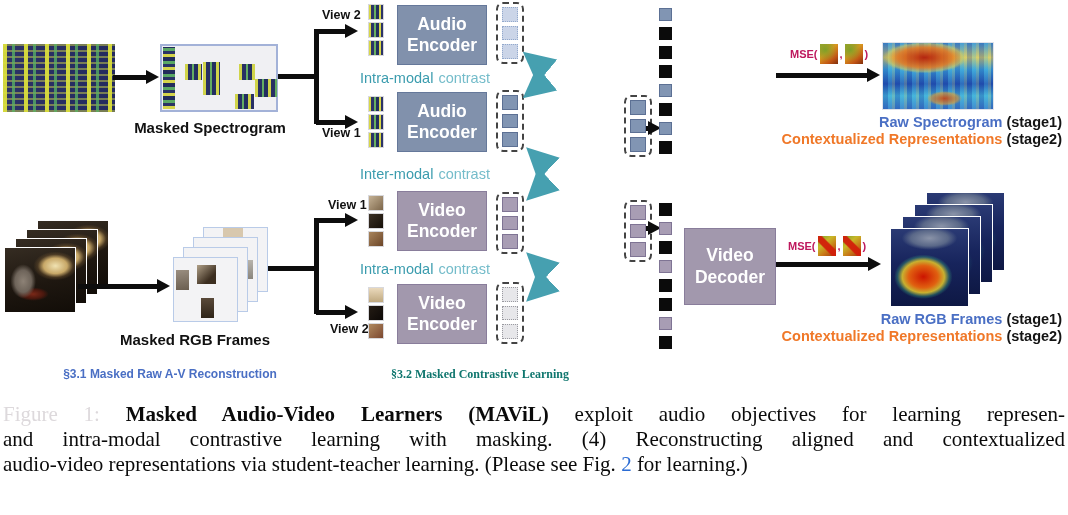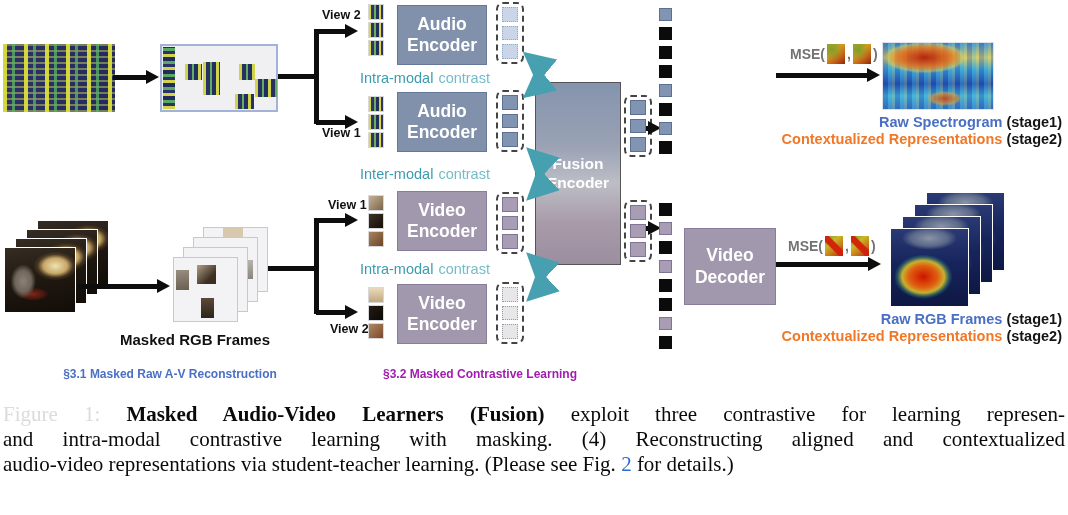"MSE(" .mse-txt { color: #737373 -> #be185d; font-size: 14px -> 11px }
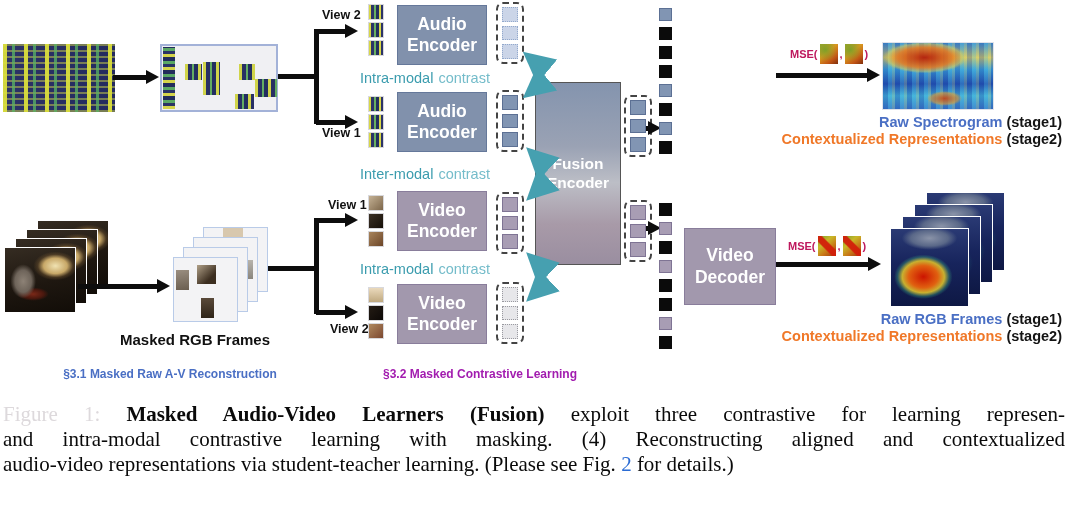"Masked Spectrogram" div.abs { html: none -> <div>Masked Spectrogram</div> }
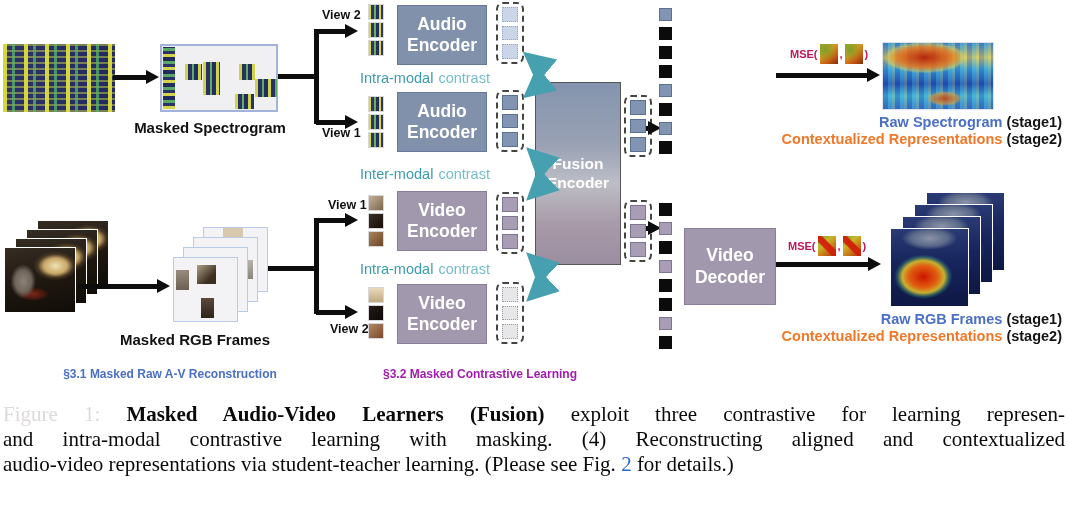"Fusion Encoder" div.abs { html: <div>Fusion Encoder</div> -> none }
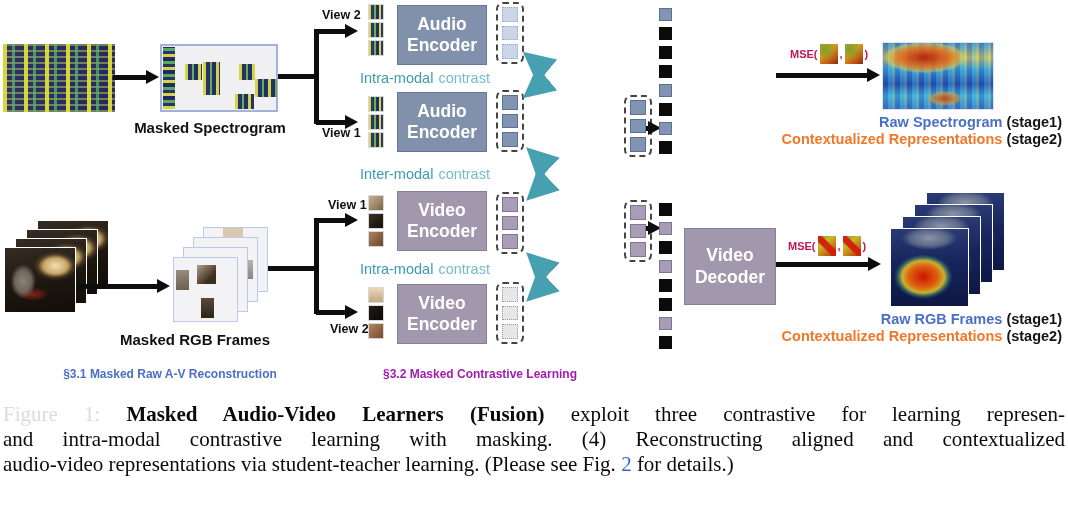"§3.2 Masked Contrastive Learning" .s32 { color: #a21caf -> #0f766e; font-family: none -> Liberation Serif, serif }
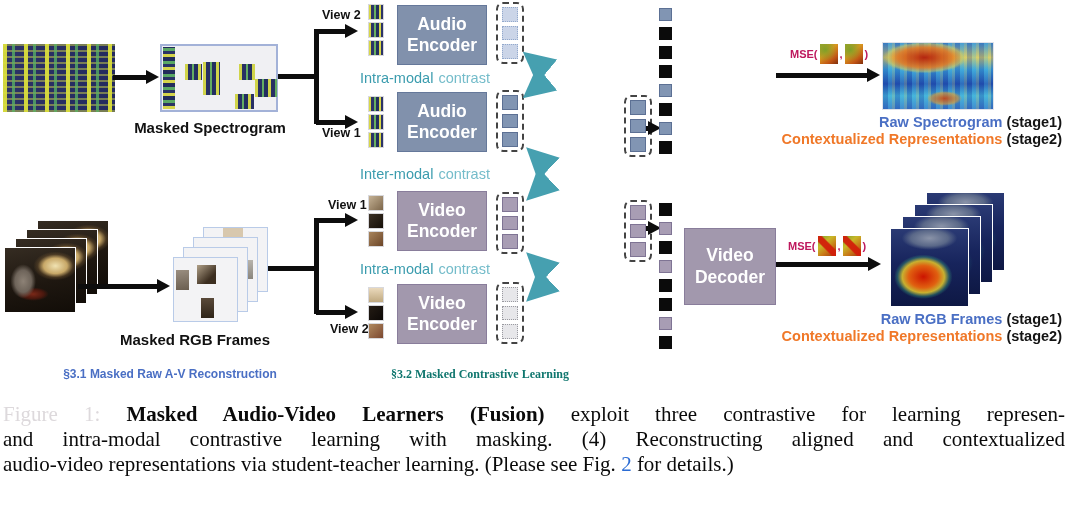"Masked Audio-Video Learners (Fusion)" span.cap-bold { text: Fusion -> MAViL }
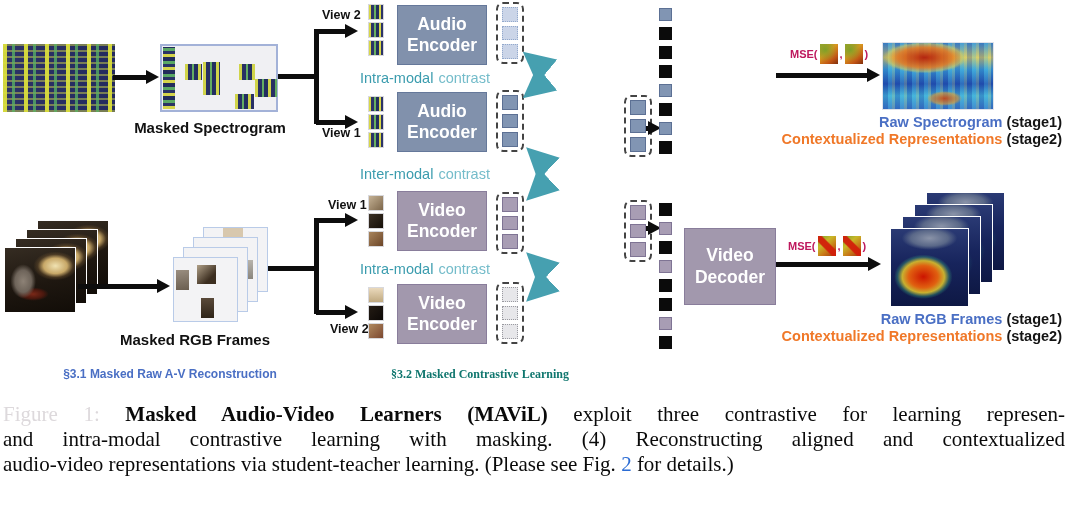"exploit three contrastive for learning" span { text: three contrastive -> audio objectives }
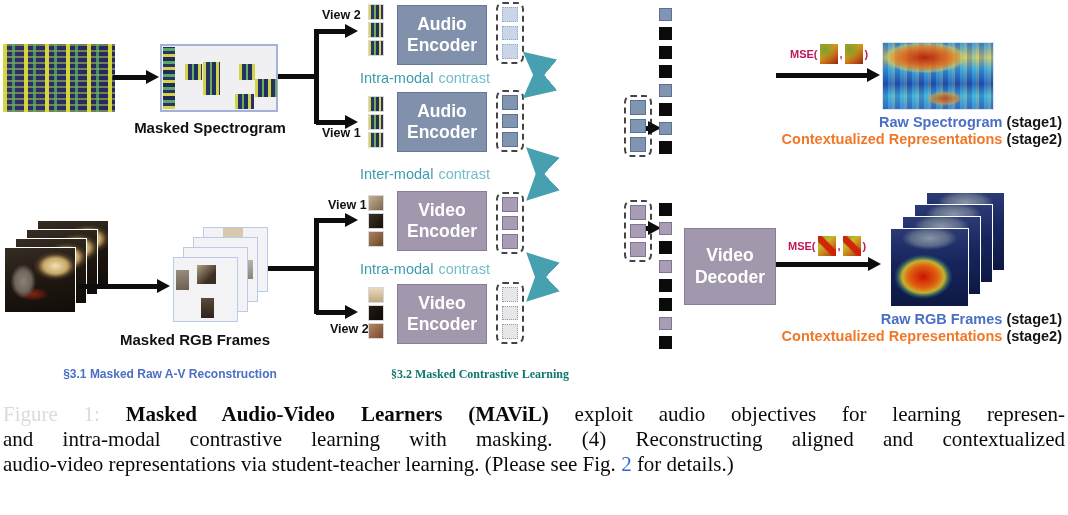"for details.)" span { text: details -> learning }
